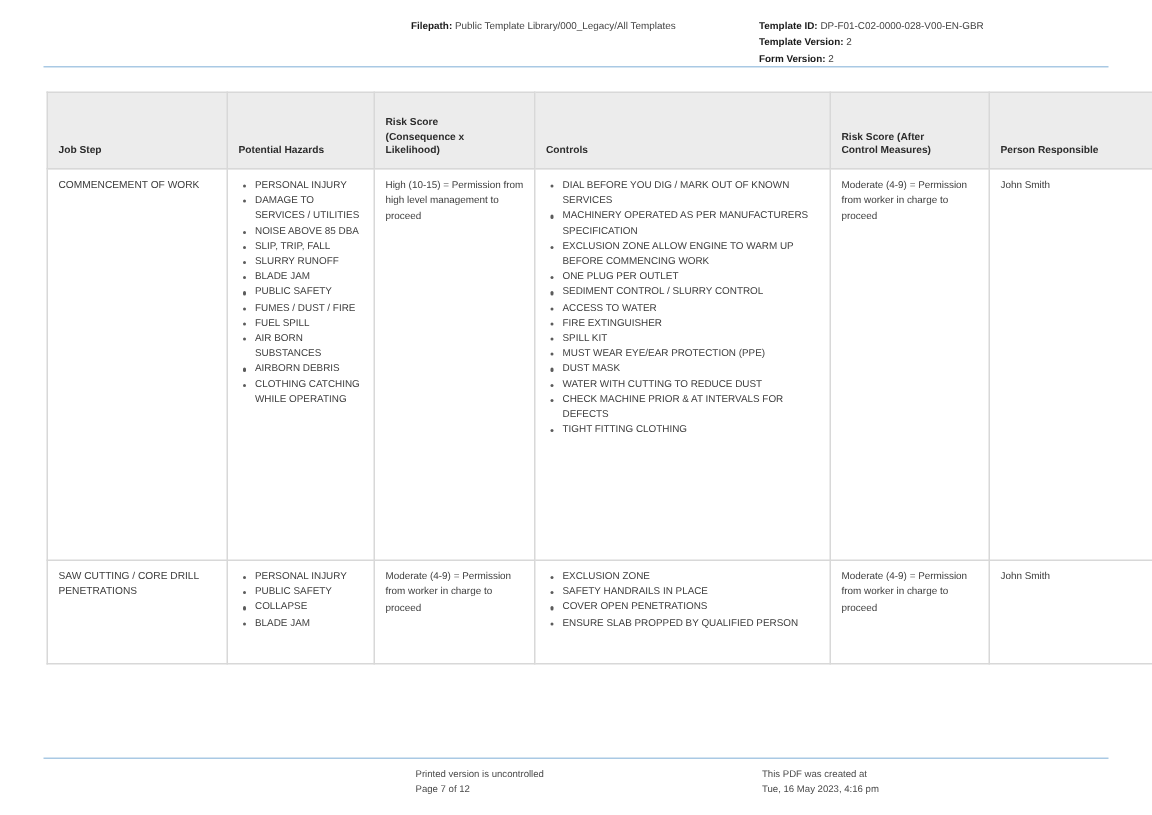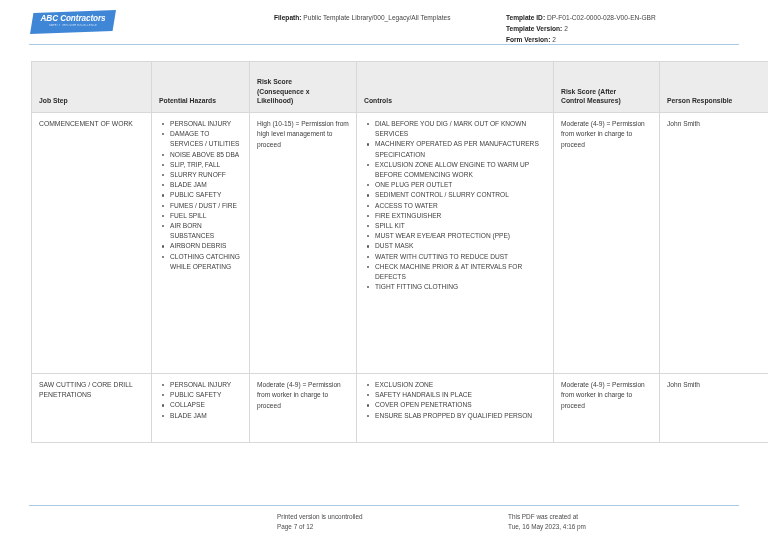"ABC Contractors" div.logo-wrap { html: <div> <div></div> <div>ABC Contractors</div> <div>SAFETY THROUGH EXCELLENCE</div> </div> -> none }
